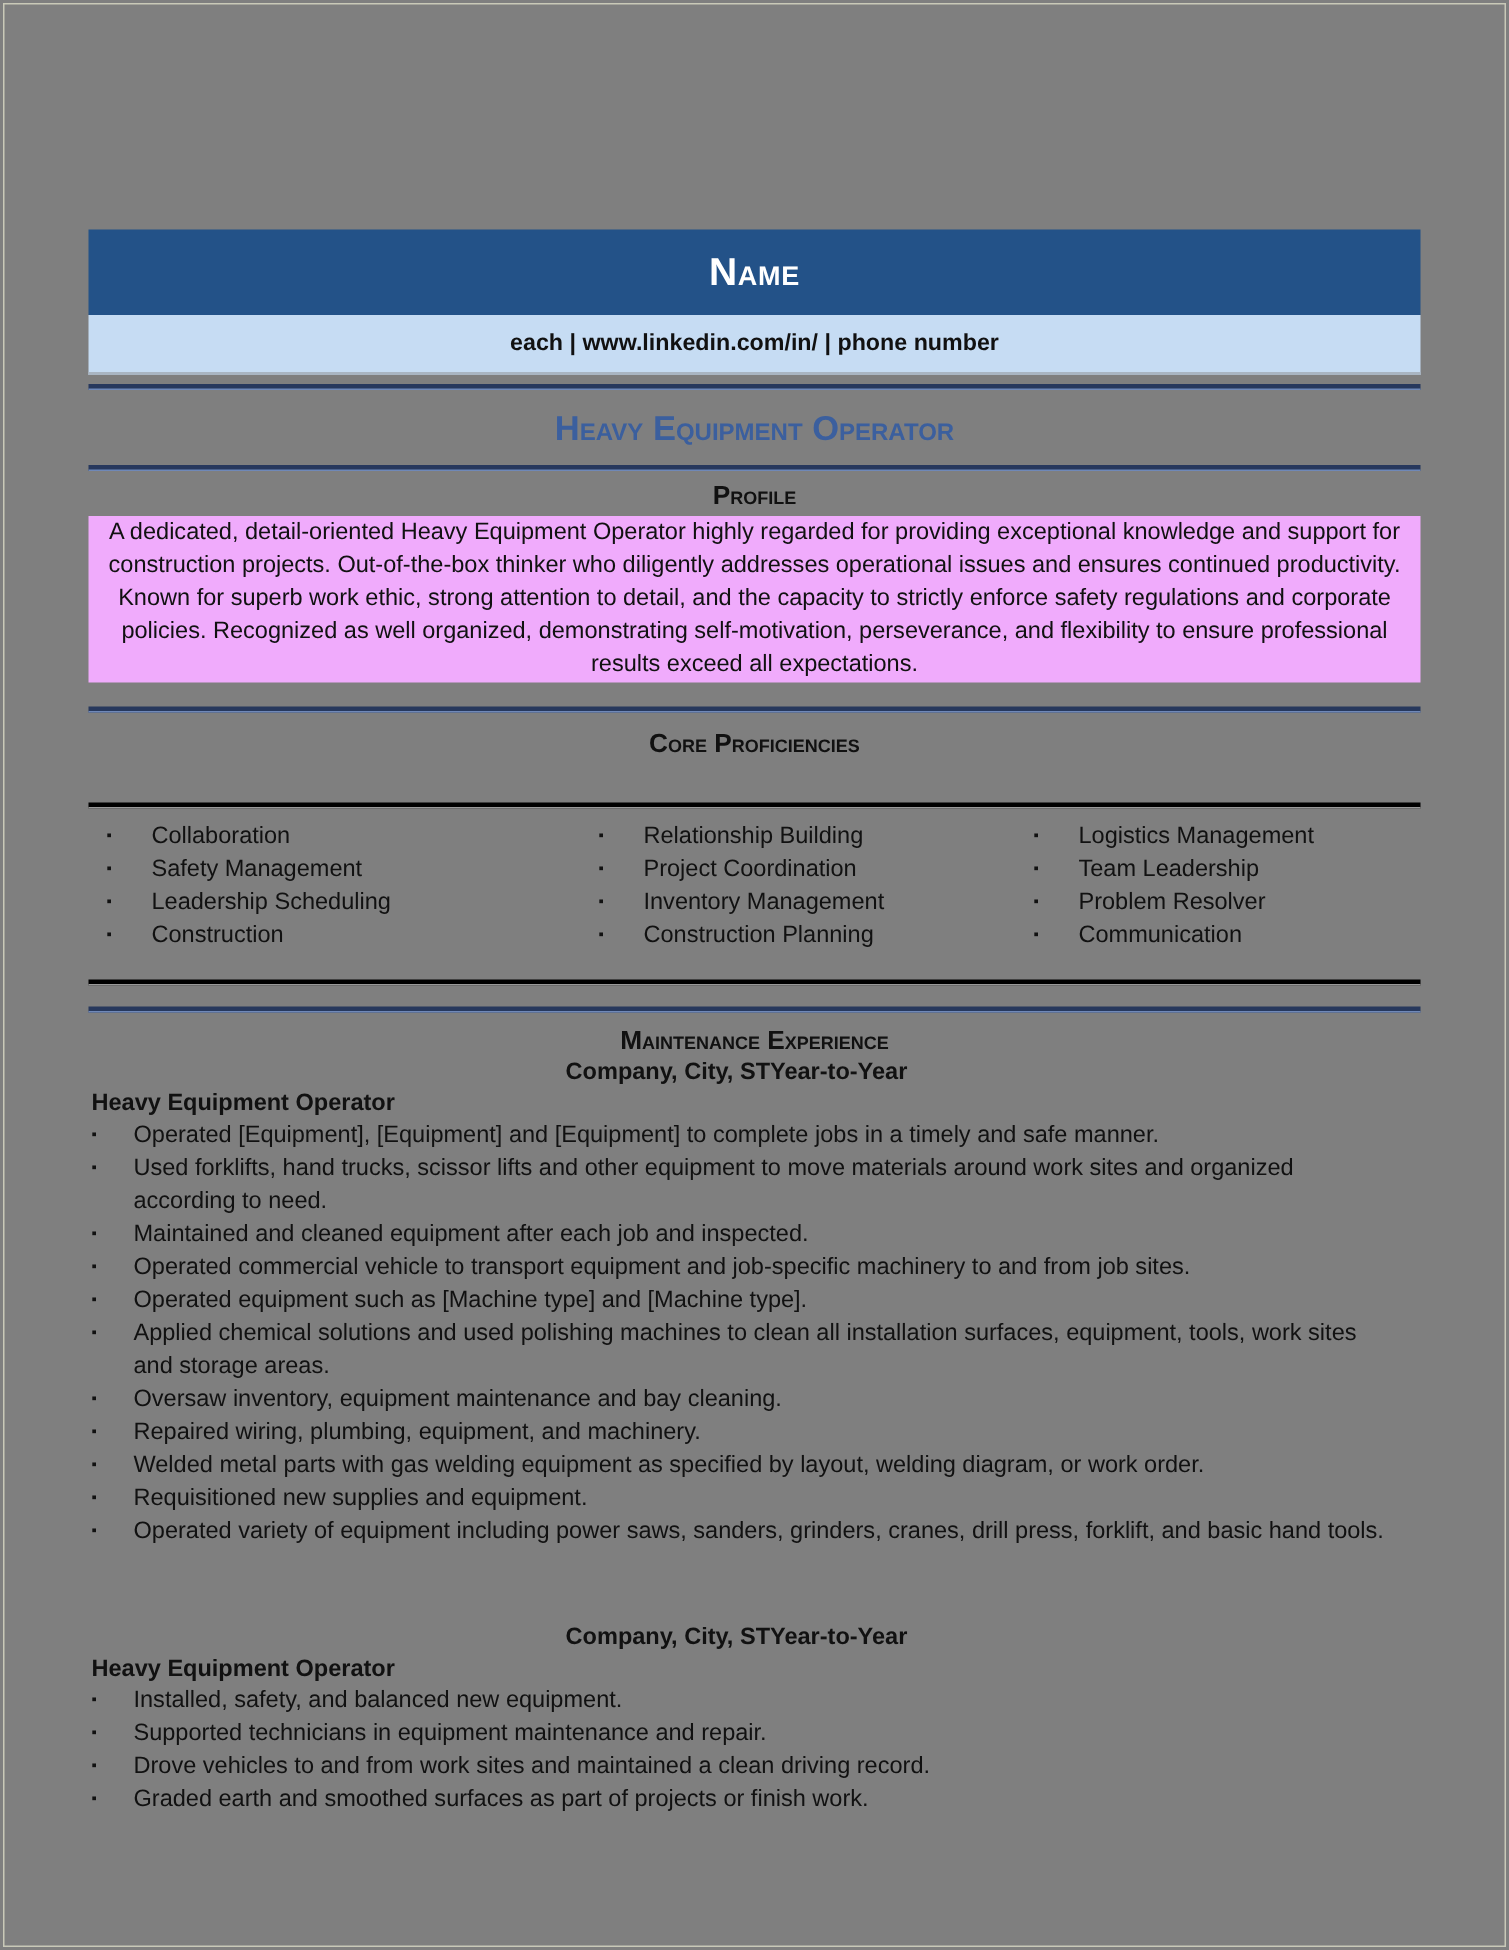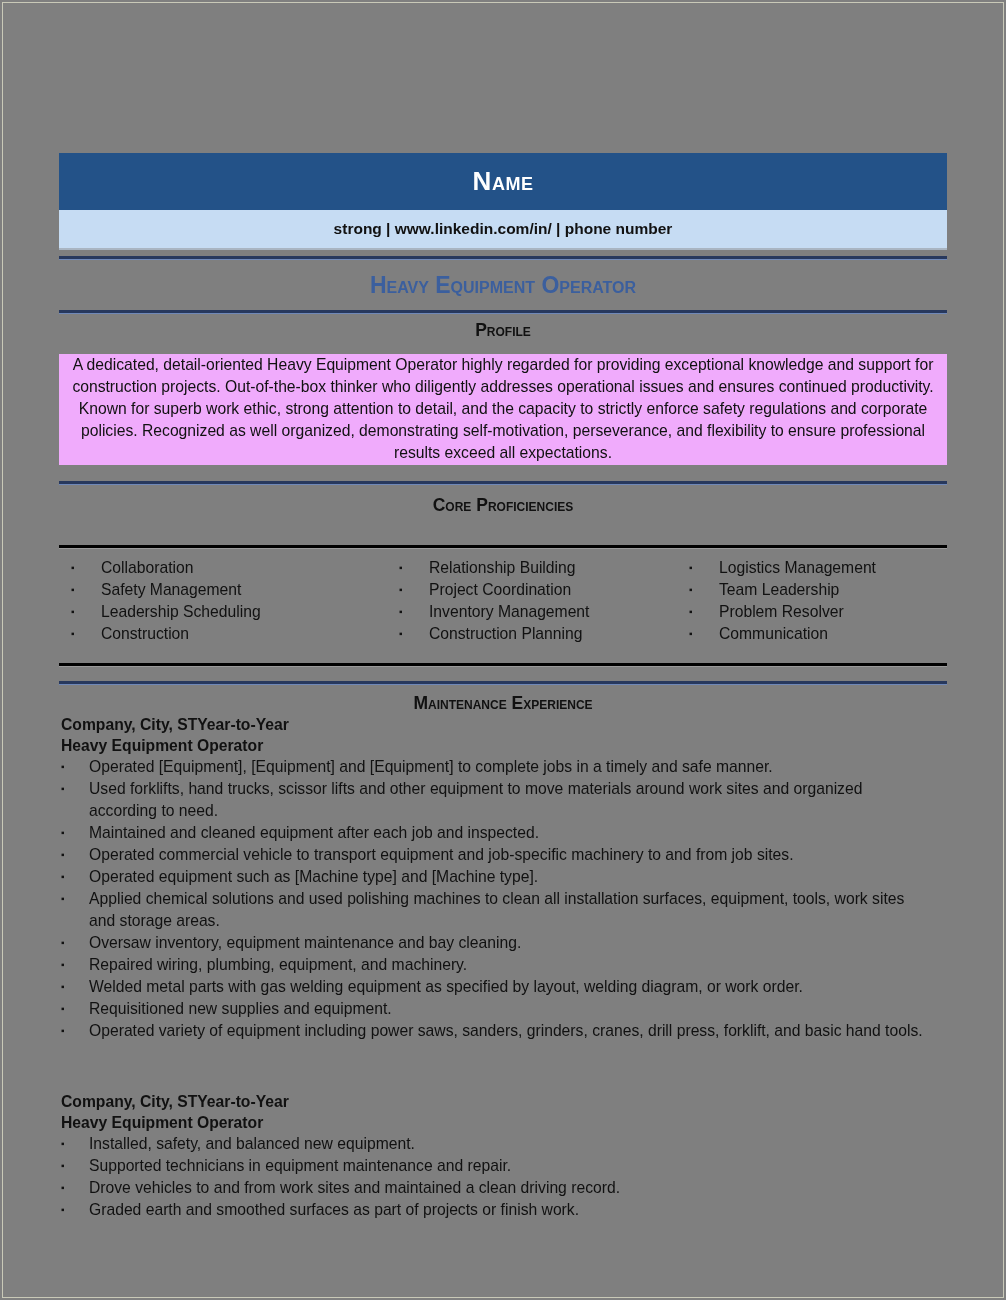"strong | www.linkedin.com/in/ | phone" span { text: strong -> each }
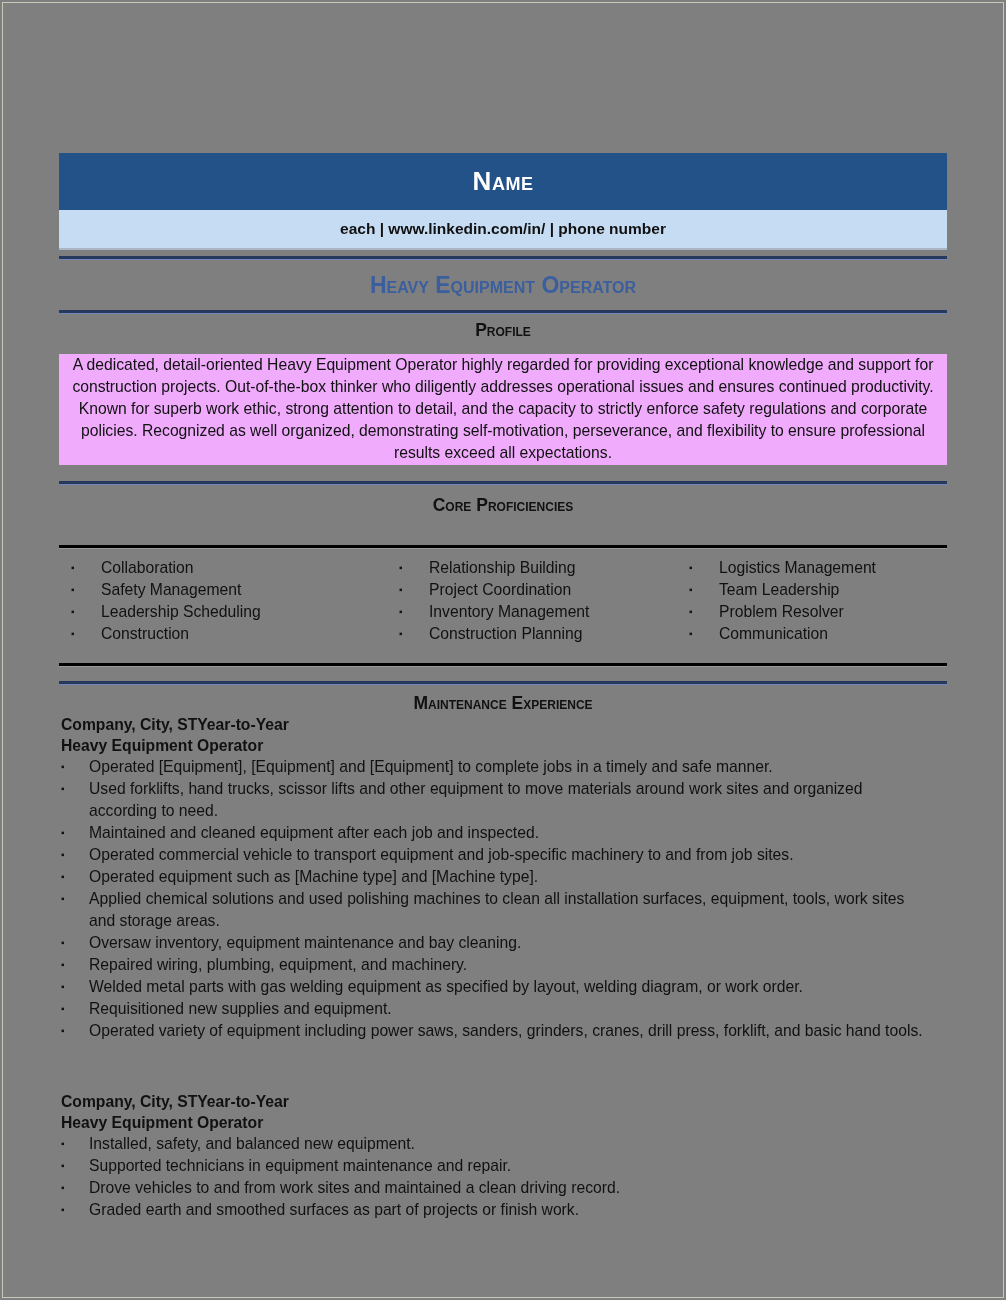"Profile" .profile-title { height: 40px -> 30px }
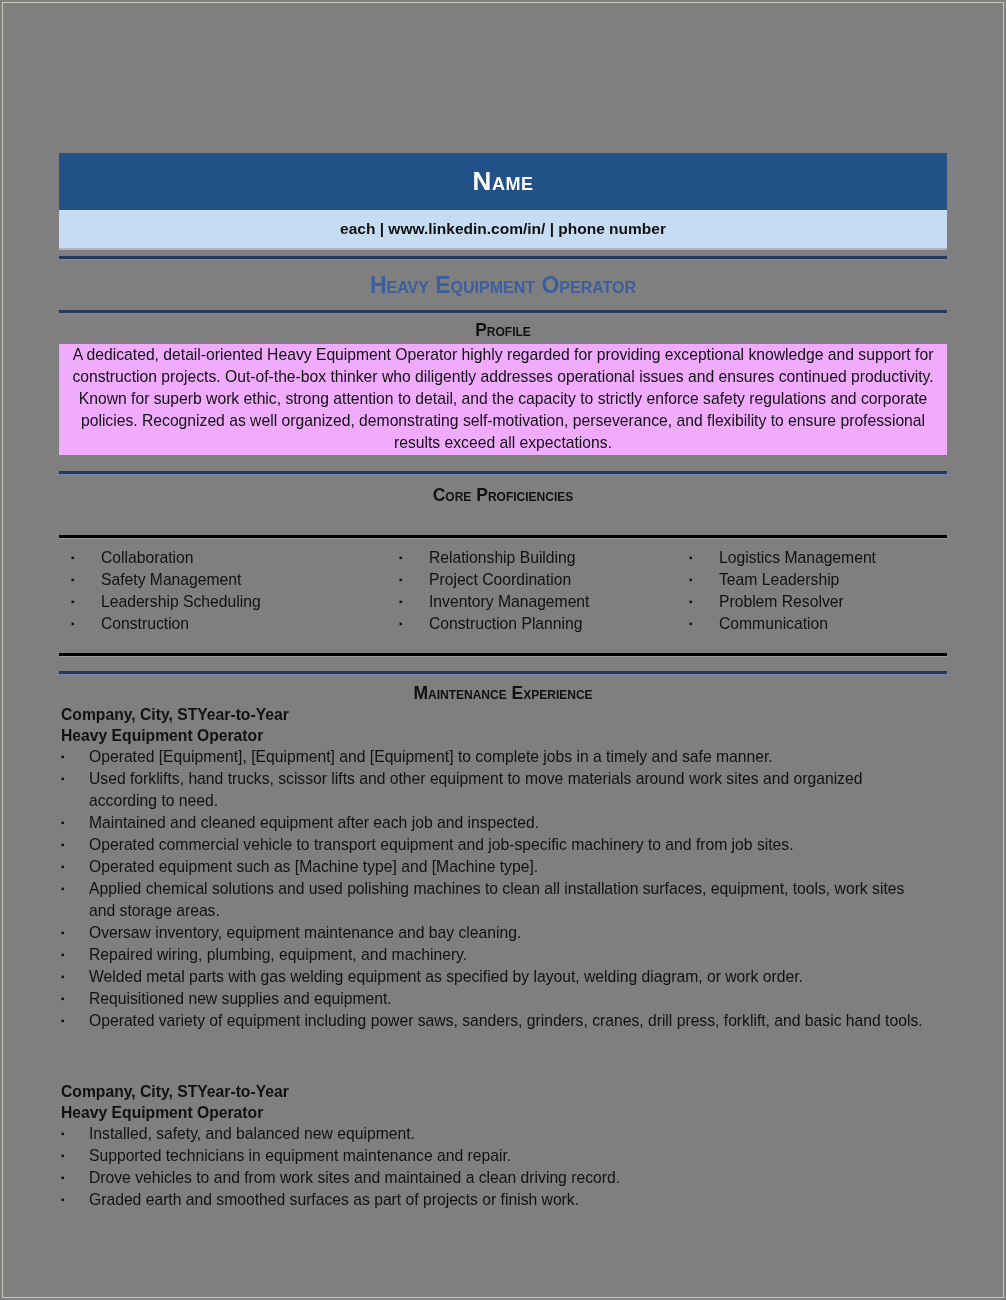"Company, City, ST" .job-head { justify-content: flex-start -> center }
